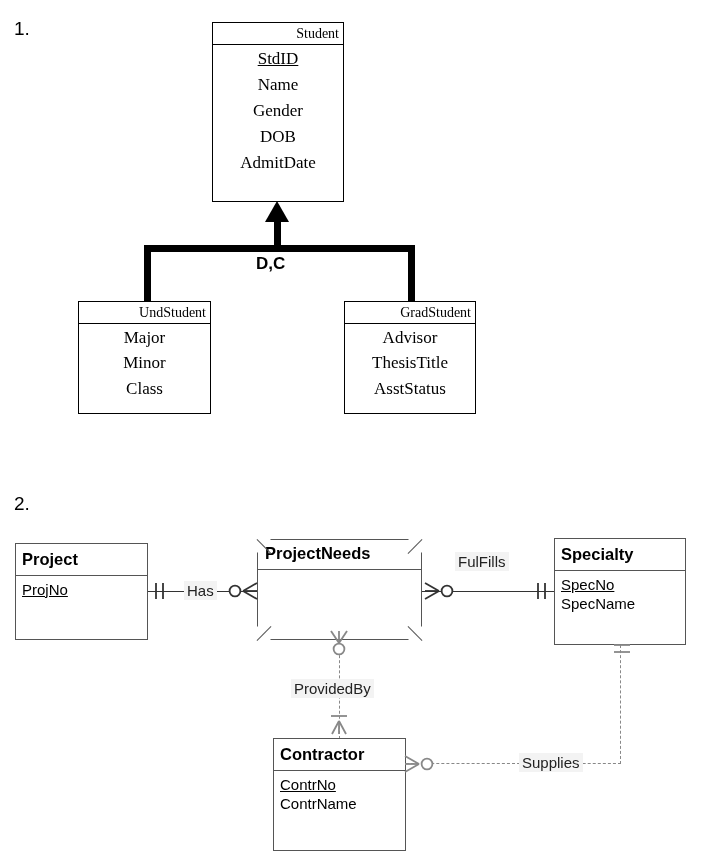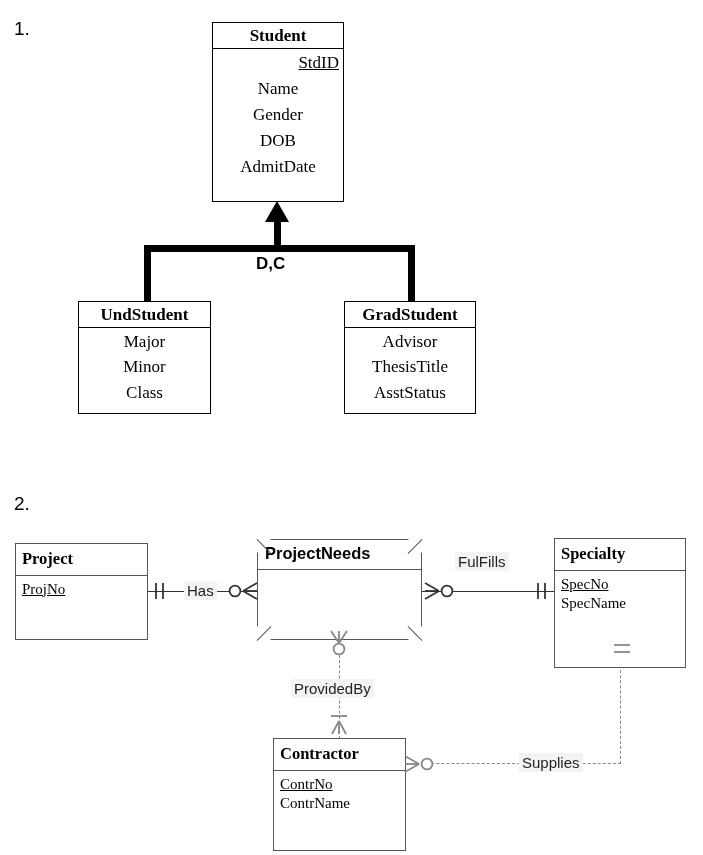"Student" .eer-title { font-size: 17px -> 14px; font-weight: bold -> normal; text-align: none -> right }
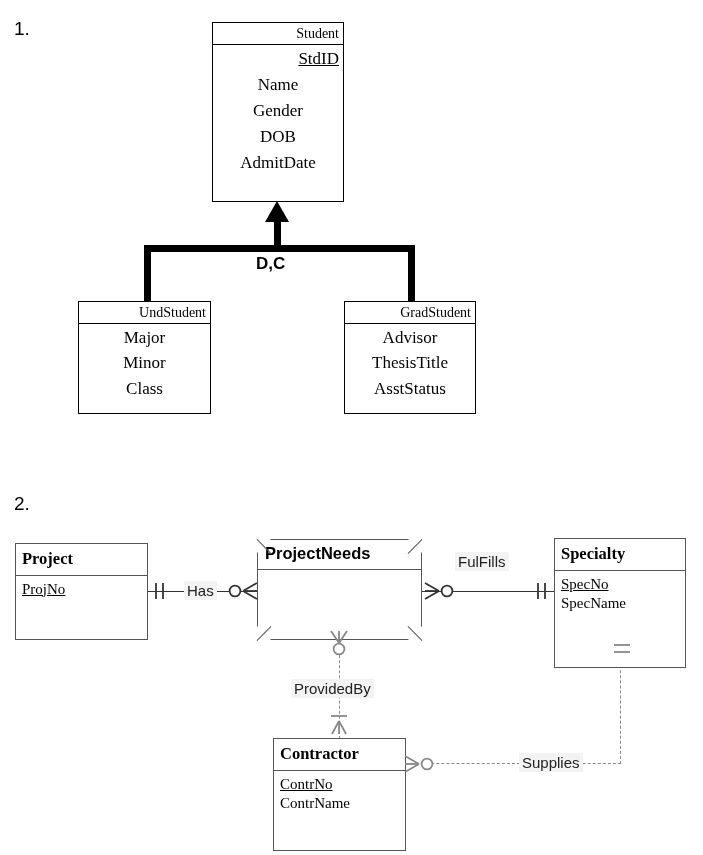"StdID" .eer-attrs div.pk { text-align: right -> none }
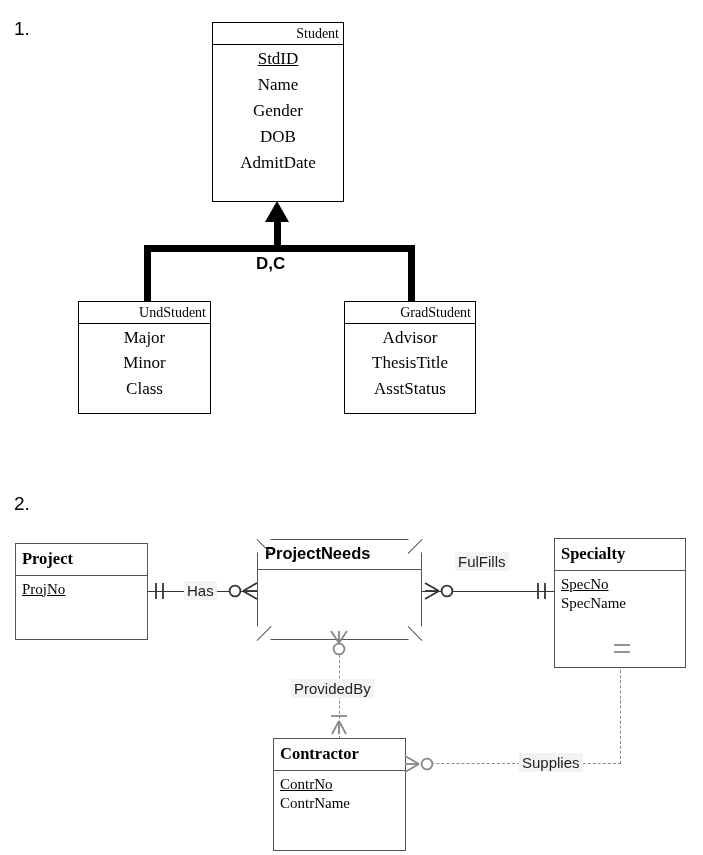"Project" .er-box { font-family: Liberation Serif, serif -> Liberation Sans, sans-serif }
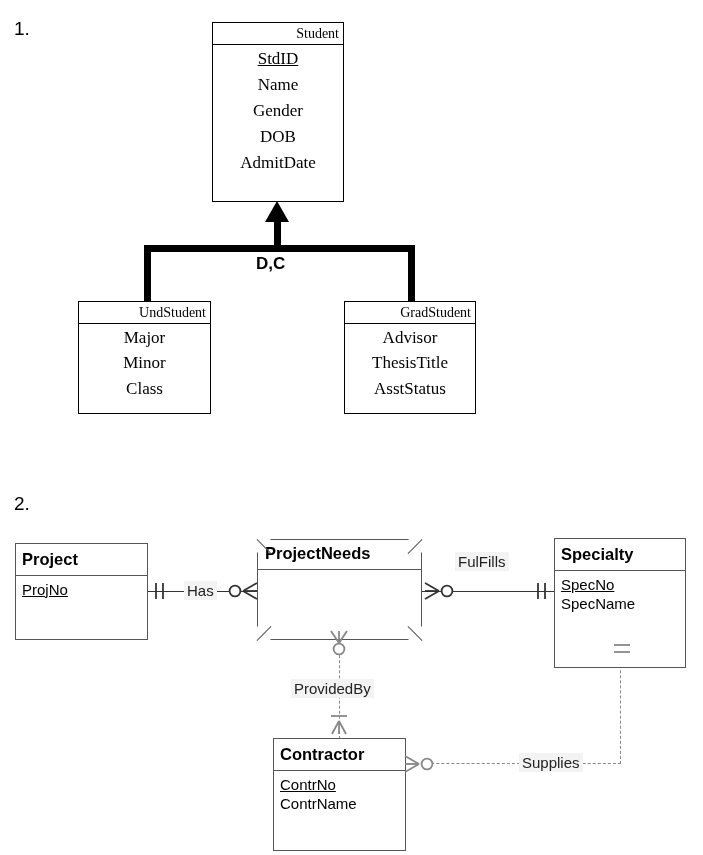"Specialty" #specialty-box { height: 130px -> 107px }
